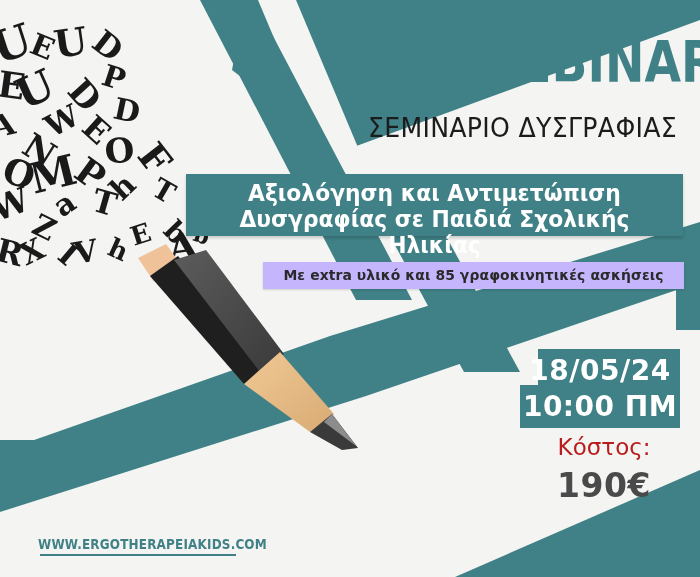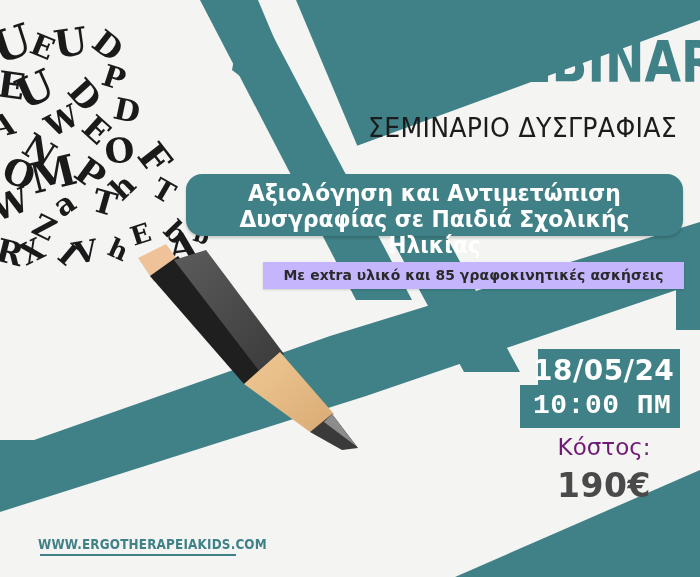"Αξιολόγηση και Αντιμετώπιση" #title-banner { border-radius: 16px -> none }
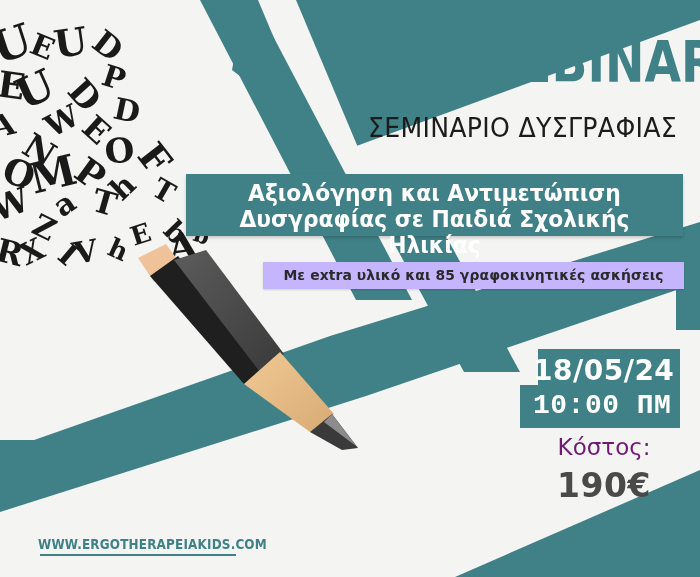"18/05/24" #datebox .dt { left: 13px -> 0; text-align: none -> center }
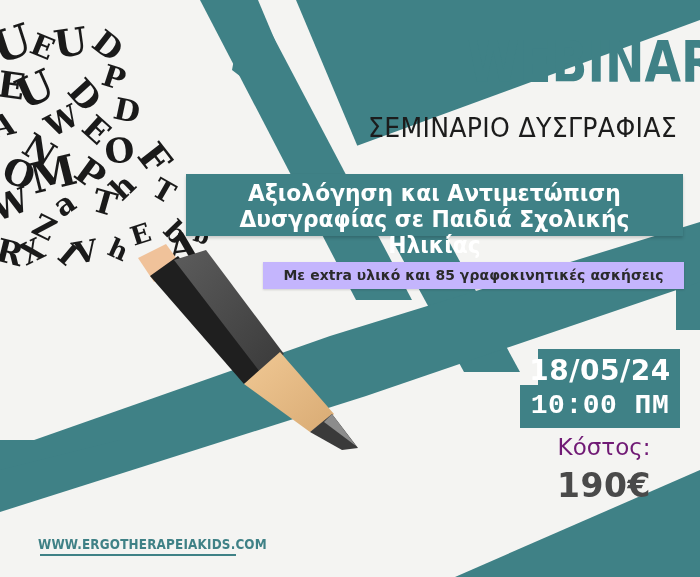"10:00 ΠΜ" #time-line { font-family: Liberation Mono, monospace -> none }
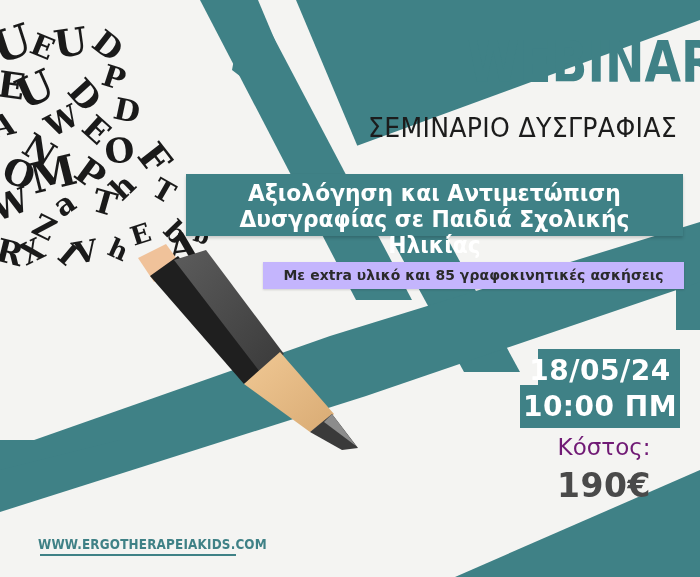"Κόστος:" #cost-label { color: #701a75 -> #b91c1c }
